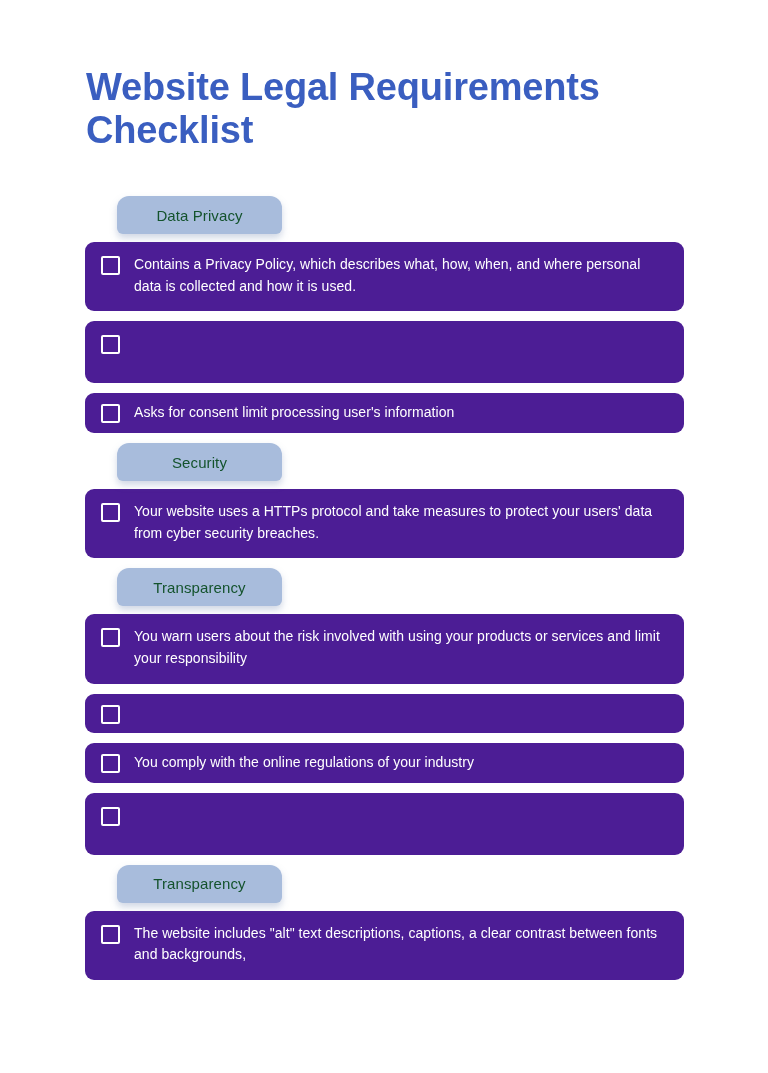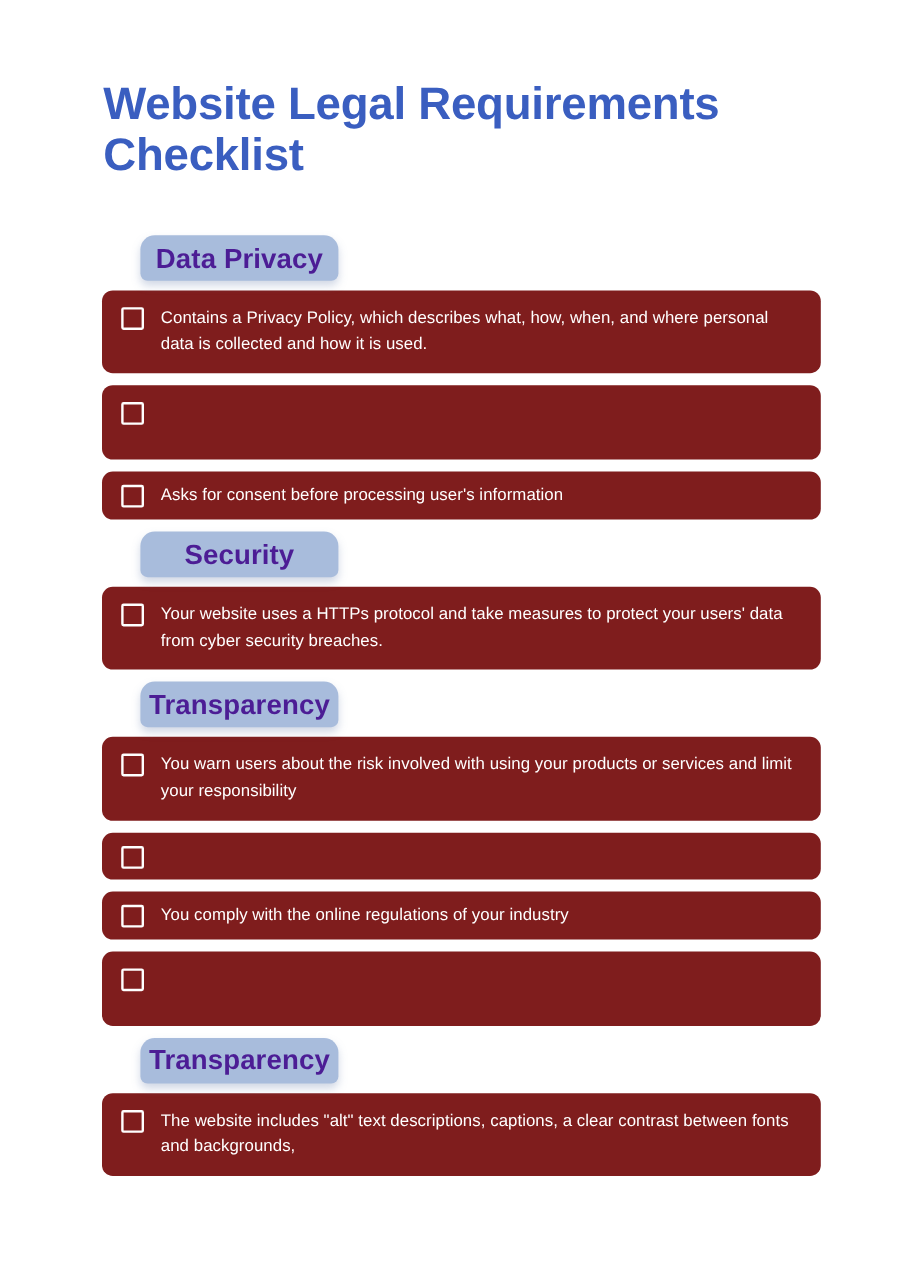"Data Privacy" .section-header-label { color: #4c1d95 -> #14532d; font-size: 23px -> 15px; font-weight: bold -> normal }
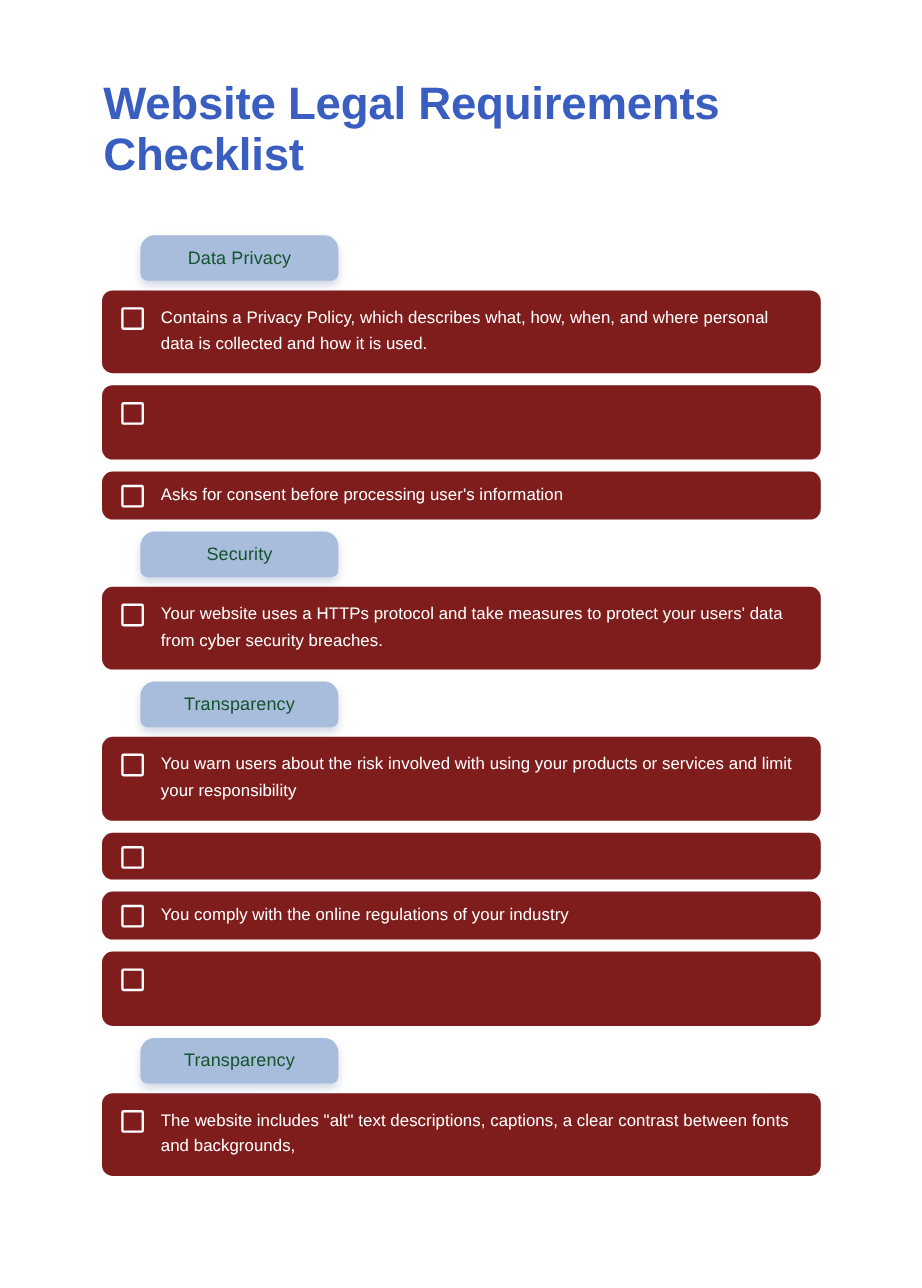"Contains a Privacy Policy, which" .item { background: #7f1d1d -> #4c1d95 }
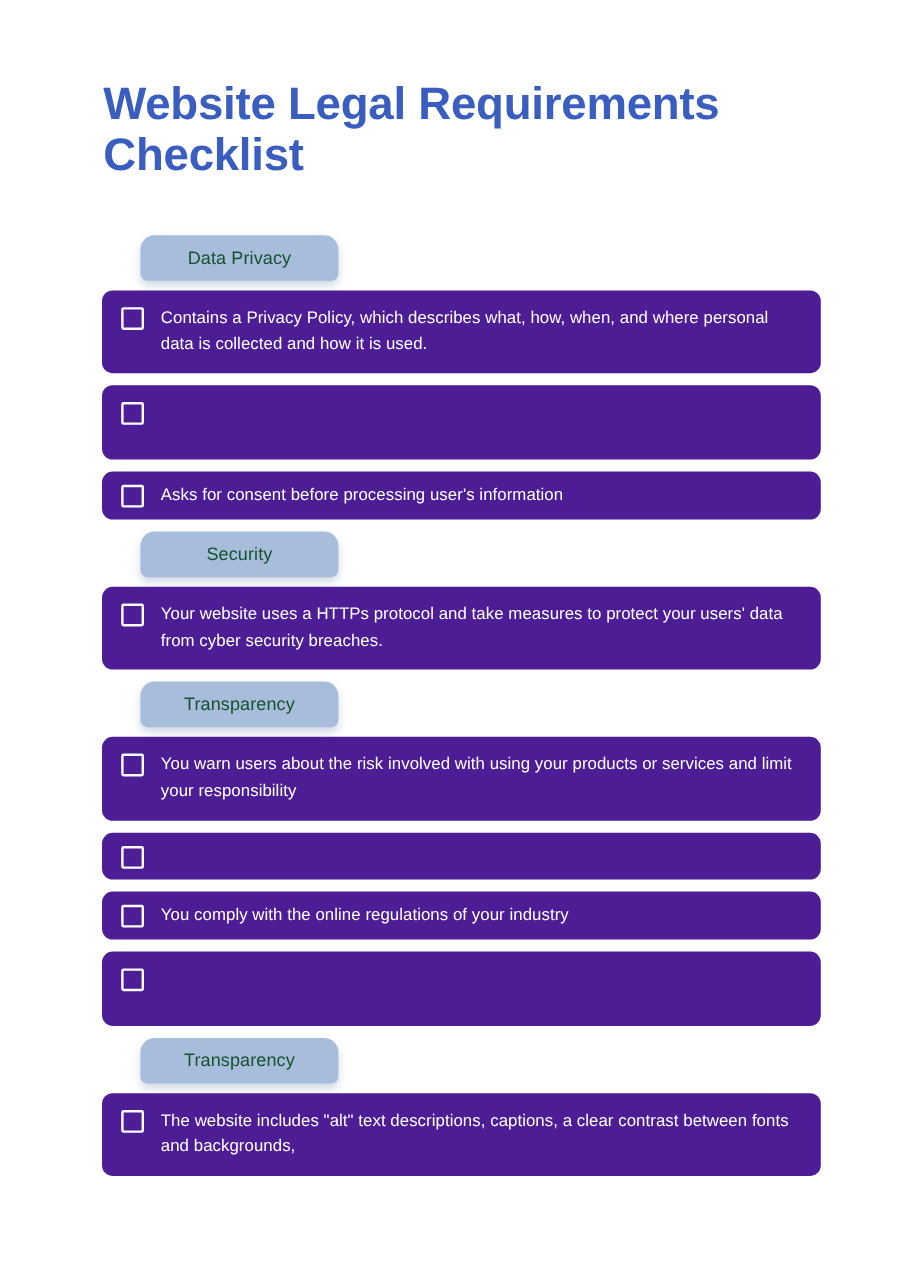"Asks for consent before processing" span.item-label { text: before -> limit }
